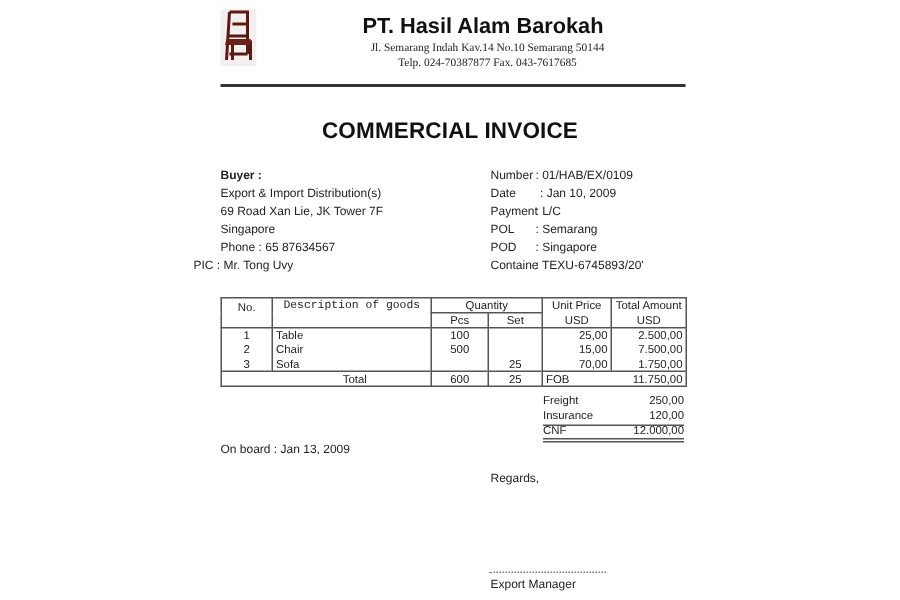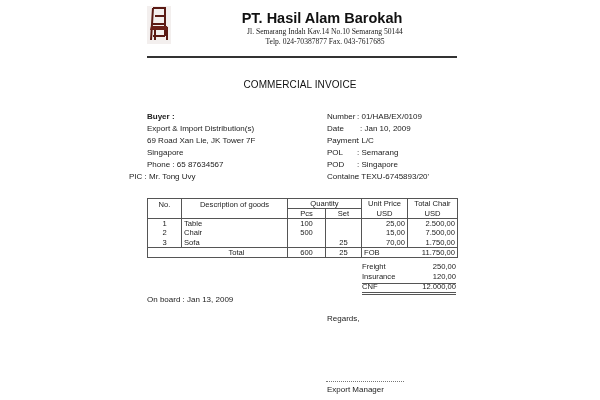"COMMERCIAL INVOICE" .doc-title { font-size: 10px -> 15px; font-weight: normal -> bold }
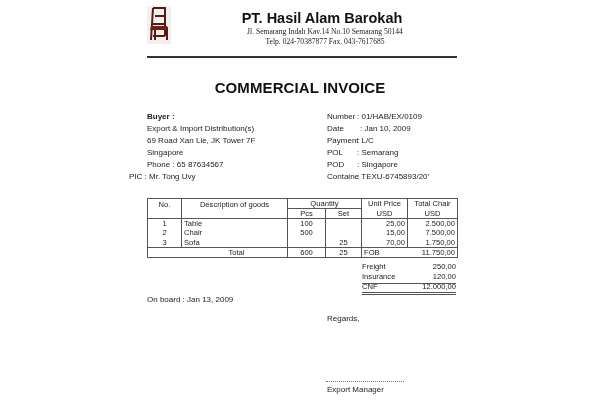"Description of goods" td.c { font-family: none -> Liberation Mono, monospace }
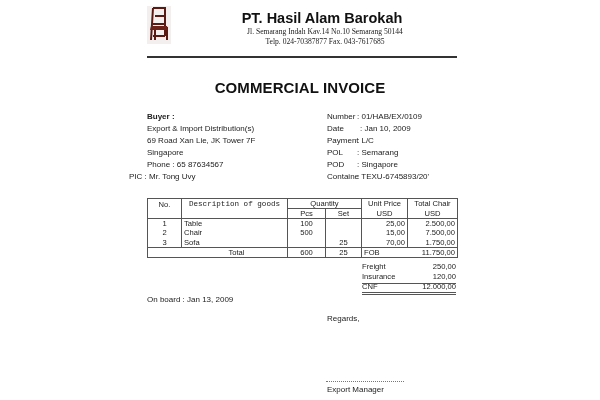"Total Chair" td.c { text: Chair -> Amount }
